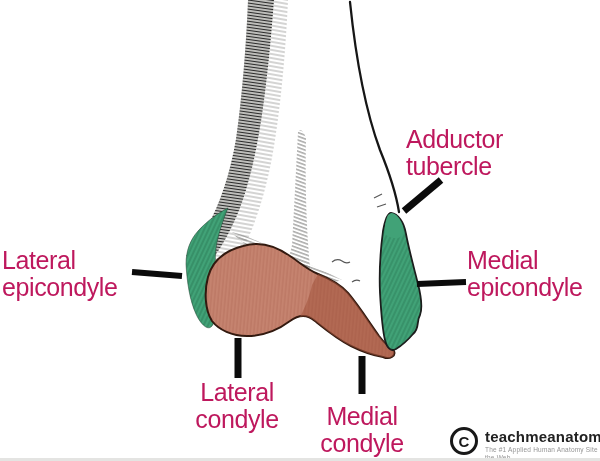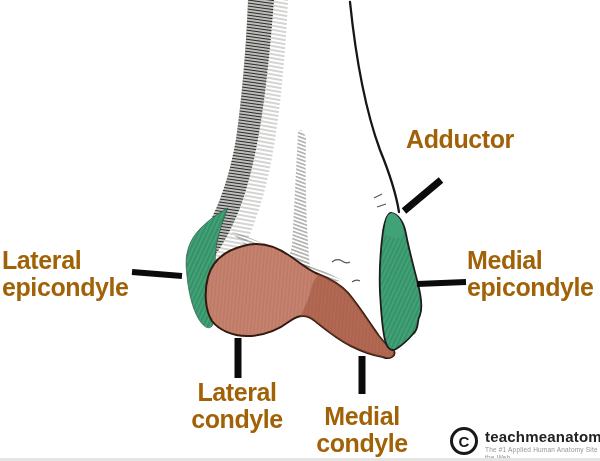"Adductor" .lbl { color: #a16207 -> #be185d; font-weight: bold -> normal }
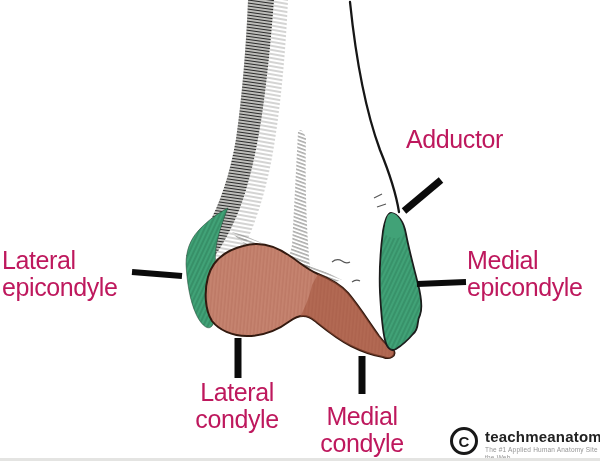"tubercle" span.l2 { html: none -> <span>tubercle</span> }
